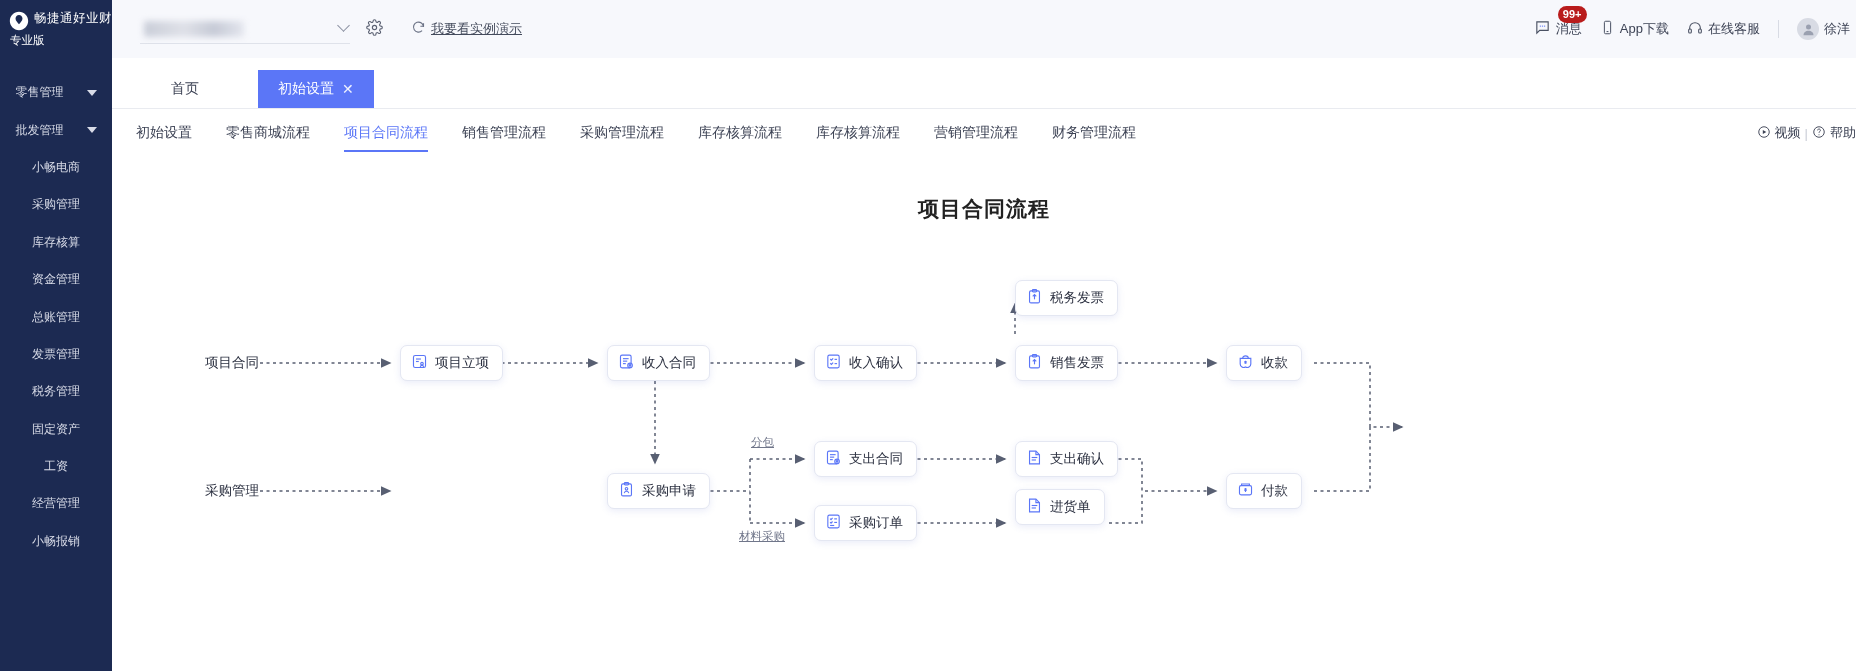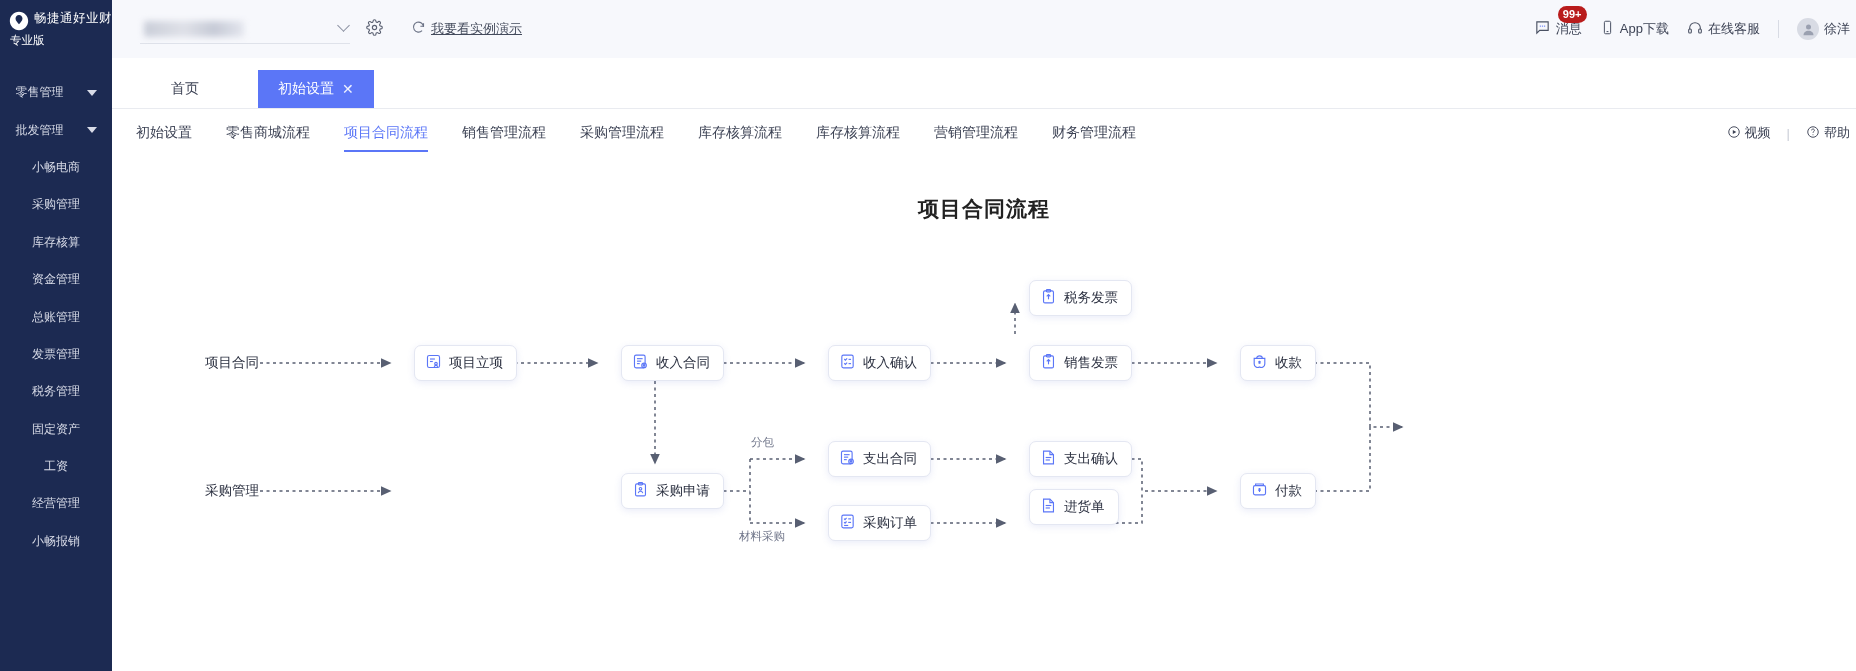"视频" .subnav-right { gap: 16px -> 4px; padding-right: 6px -> 0 }
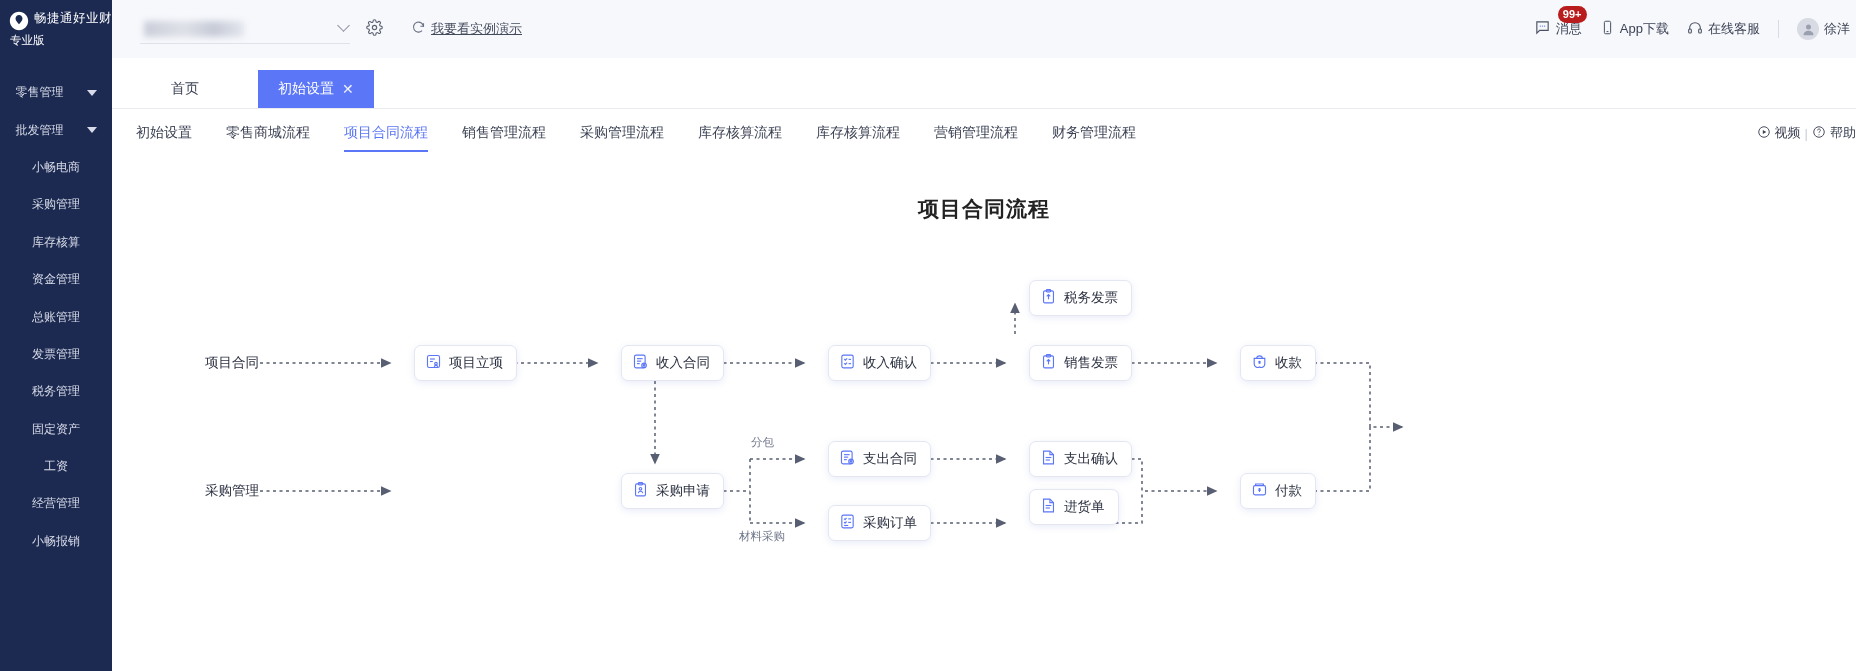"税务发票" .node { margin-left: 14px -> none }
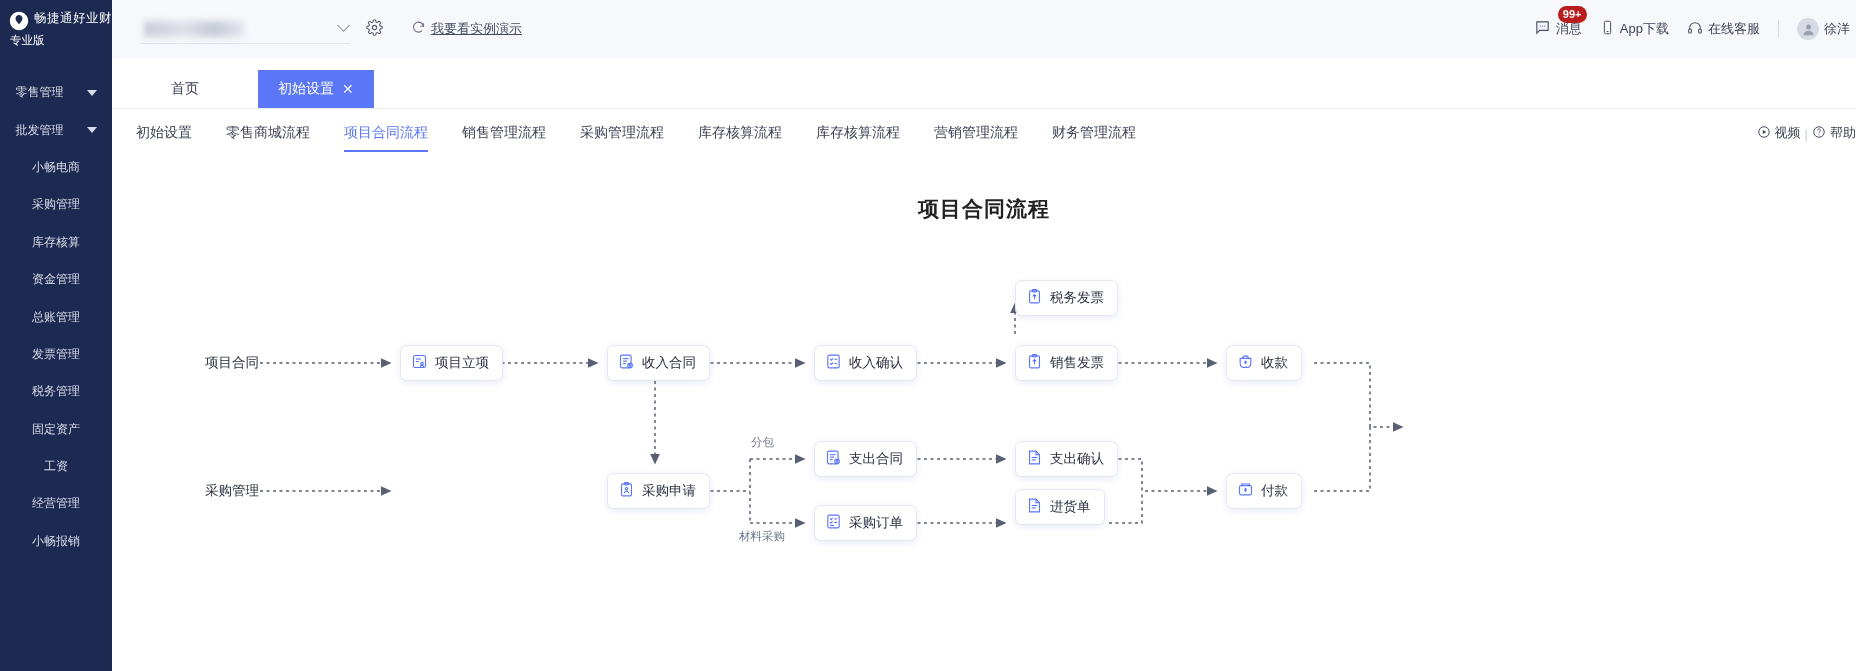"分包" .edge-label { text-decoration: none -> underline }
